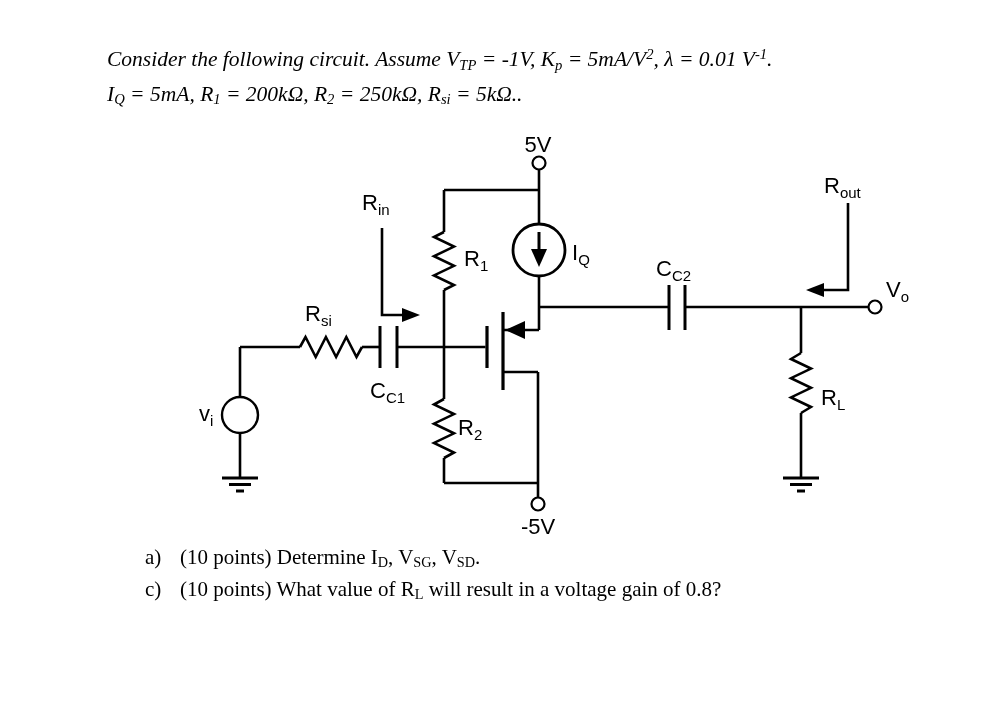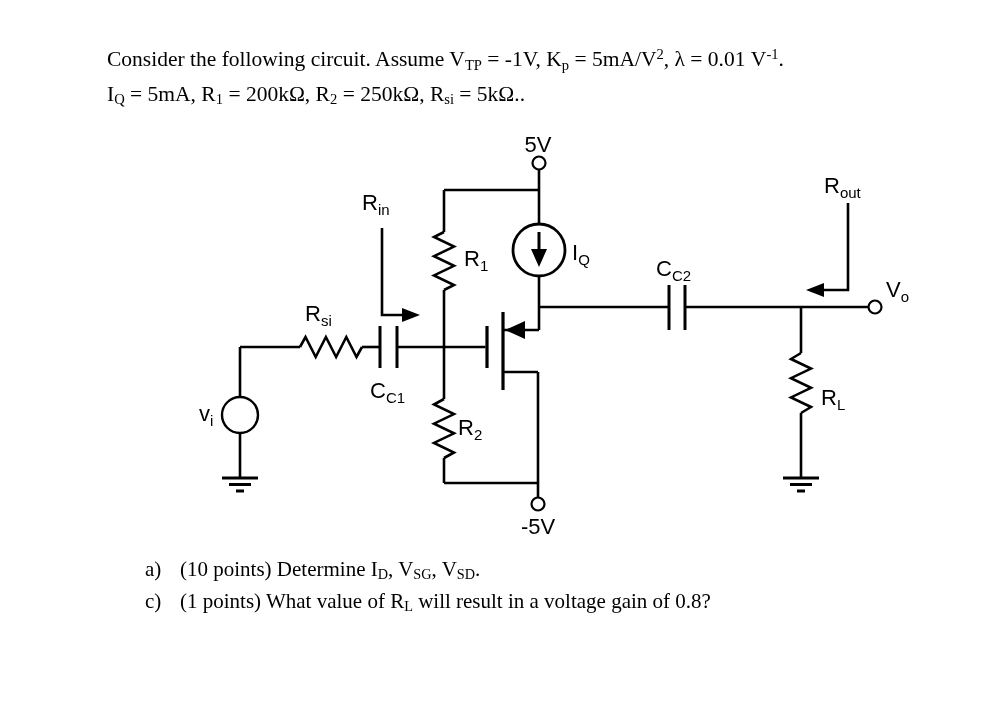"Consider the following circuit. Assume" .problem { font-style: none -> italic }
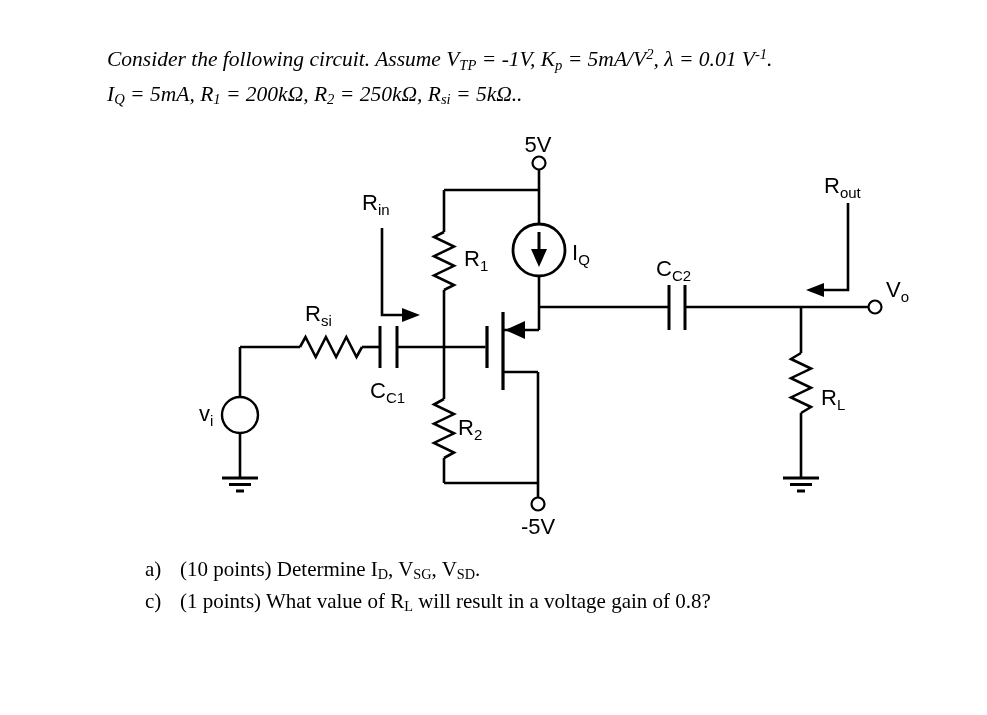"a) (10 points) Determine ID," .questions { top: 556px -> 544px }
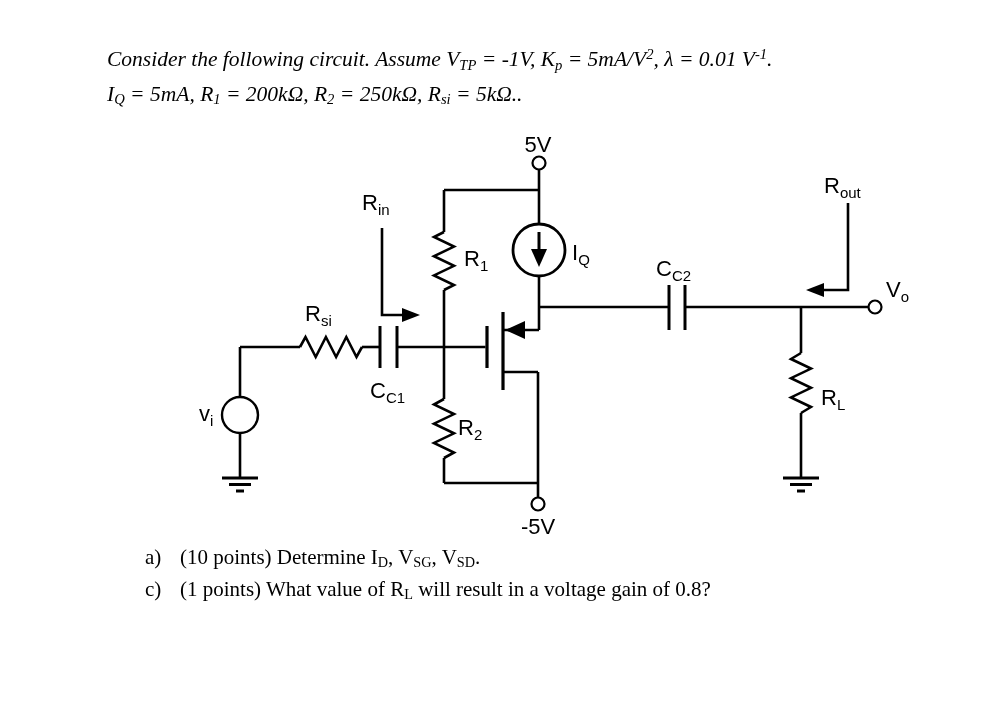"(1 points) What value of" span { text: 1 -> 10 }
